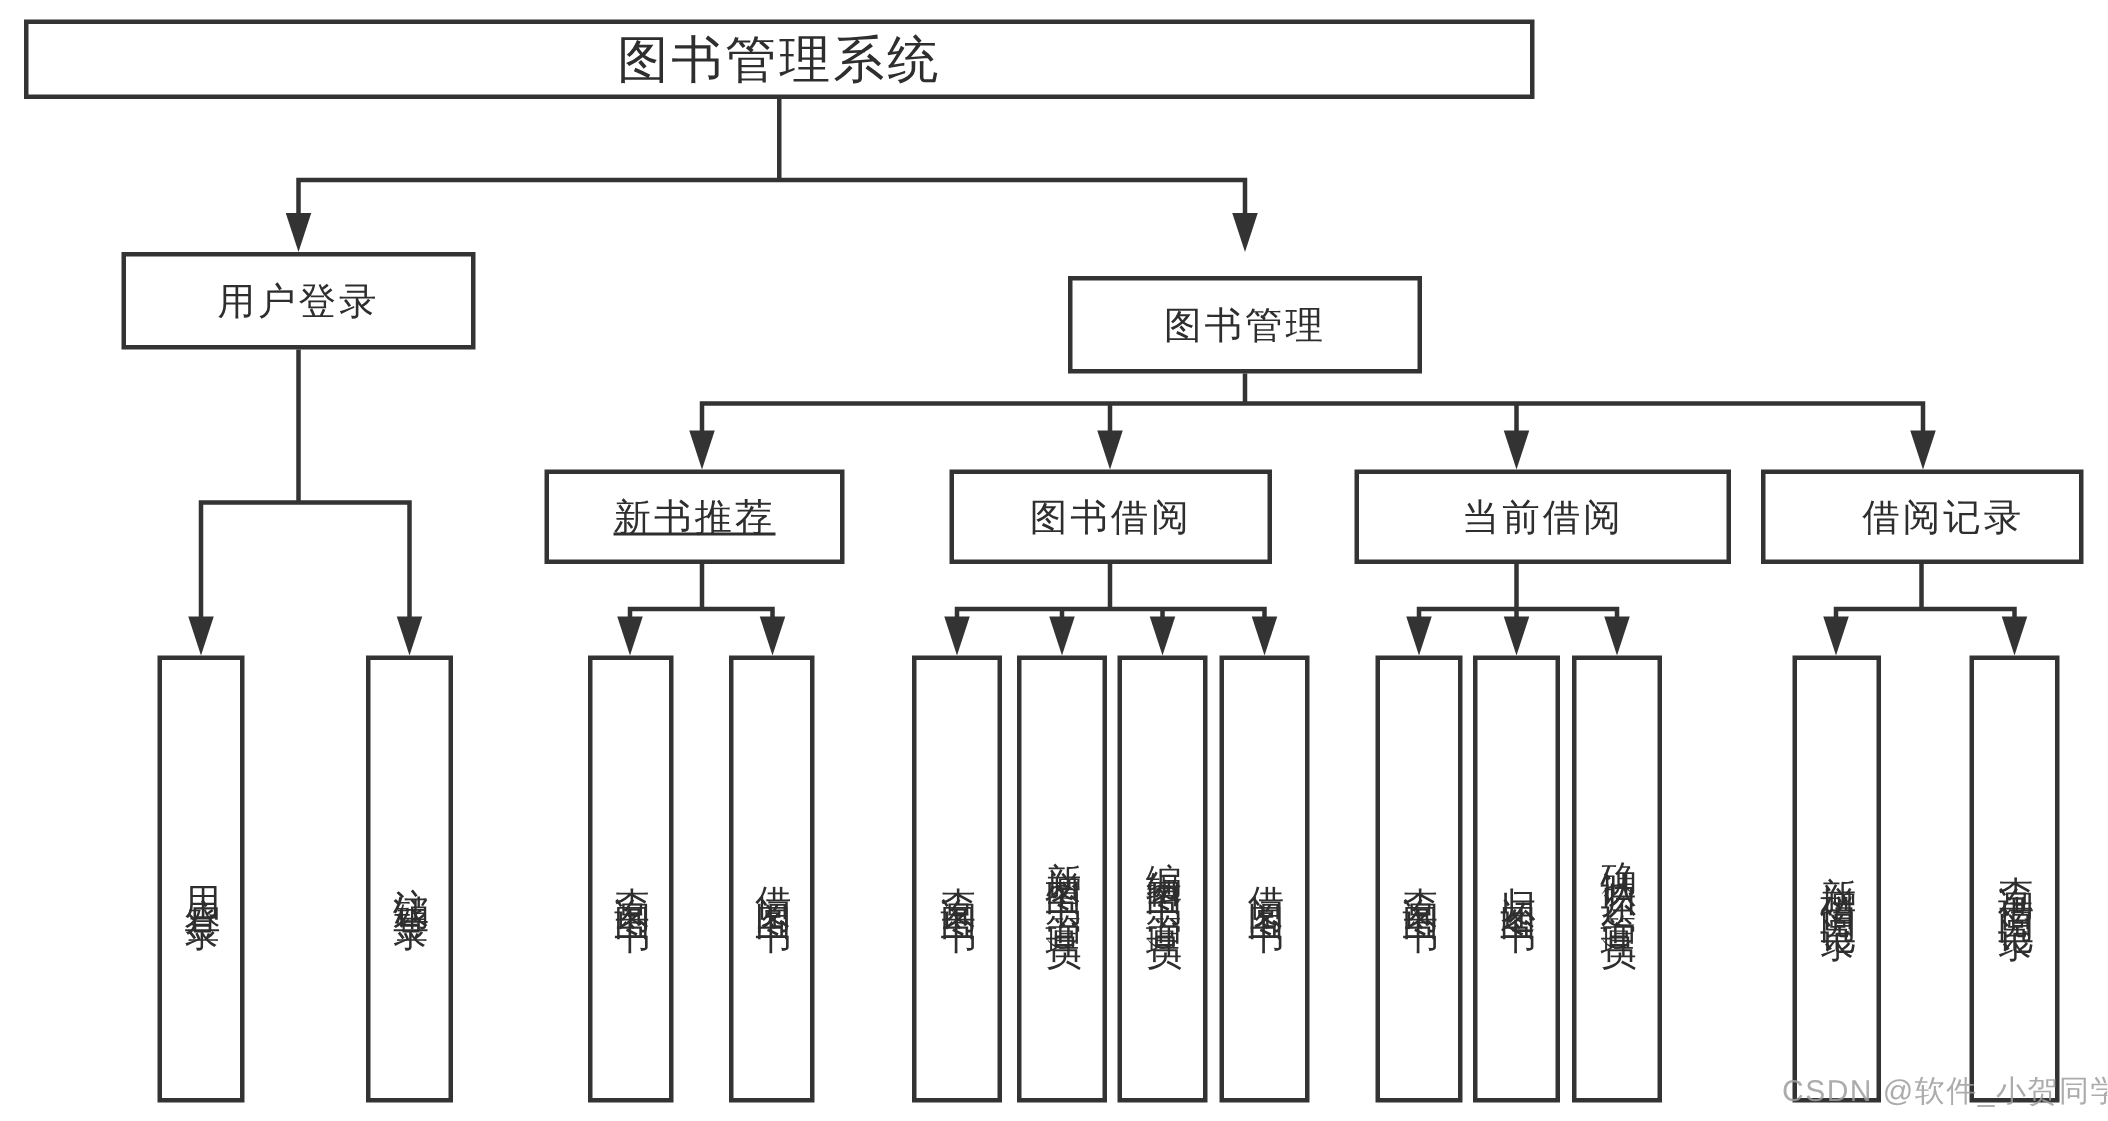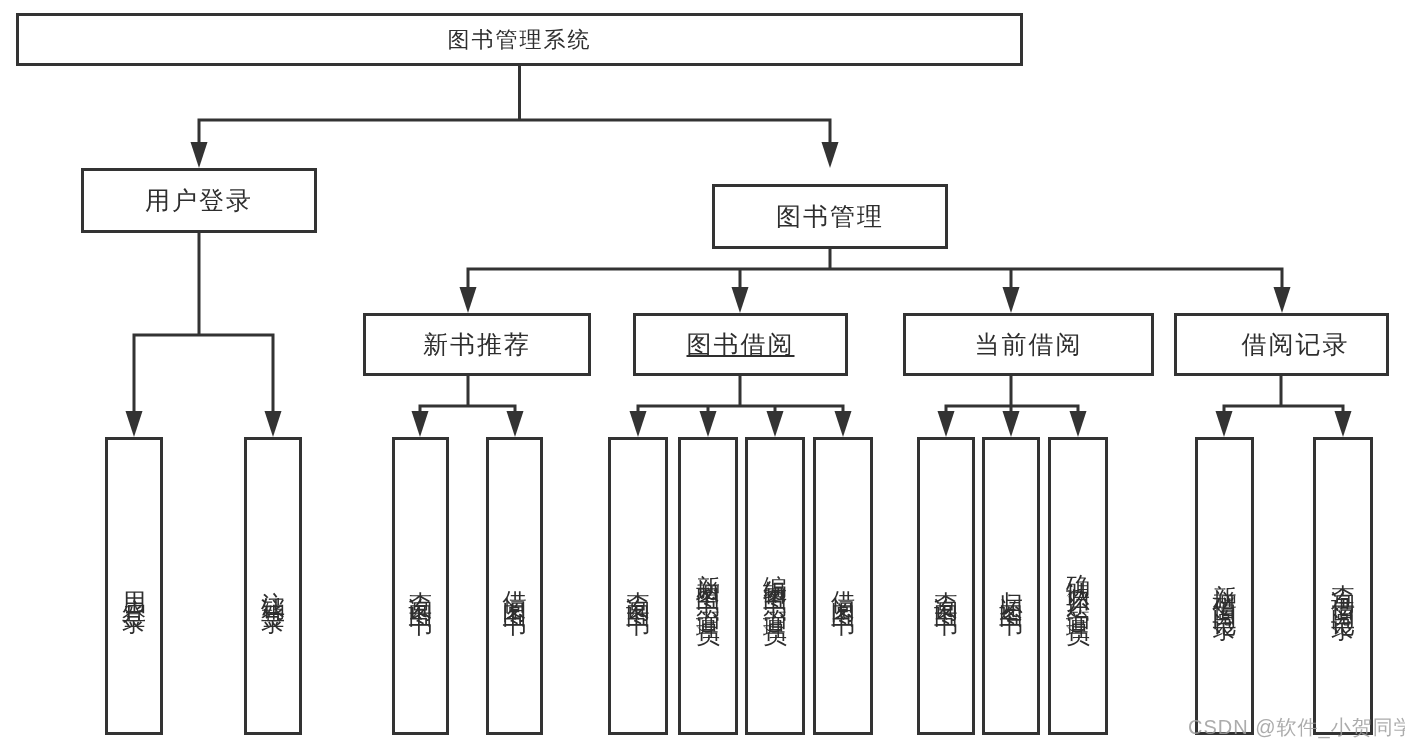"图书管理系统" .root-box { font-size: 22px -> 34px }
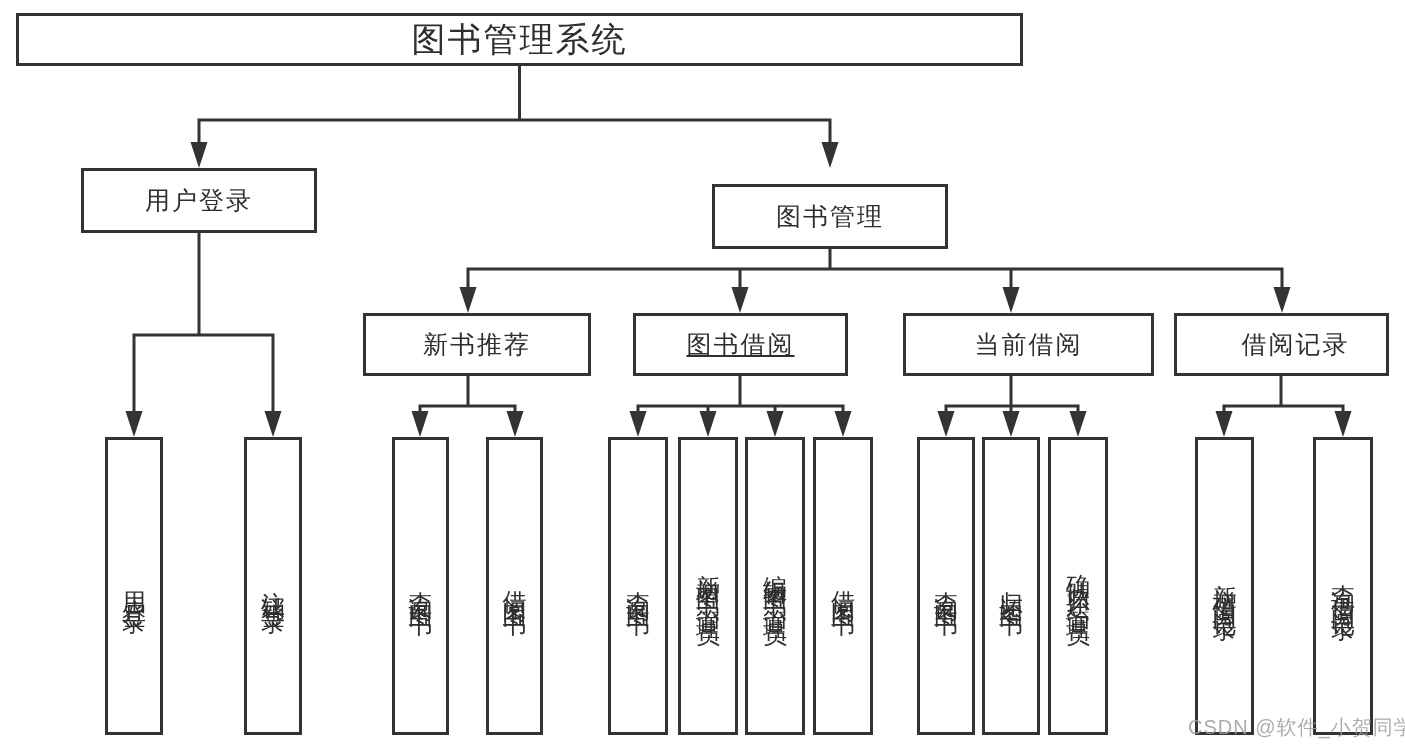"新书推荐" div.node { text-decoration: none -> underline; width: 228px -> 200px }
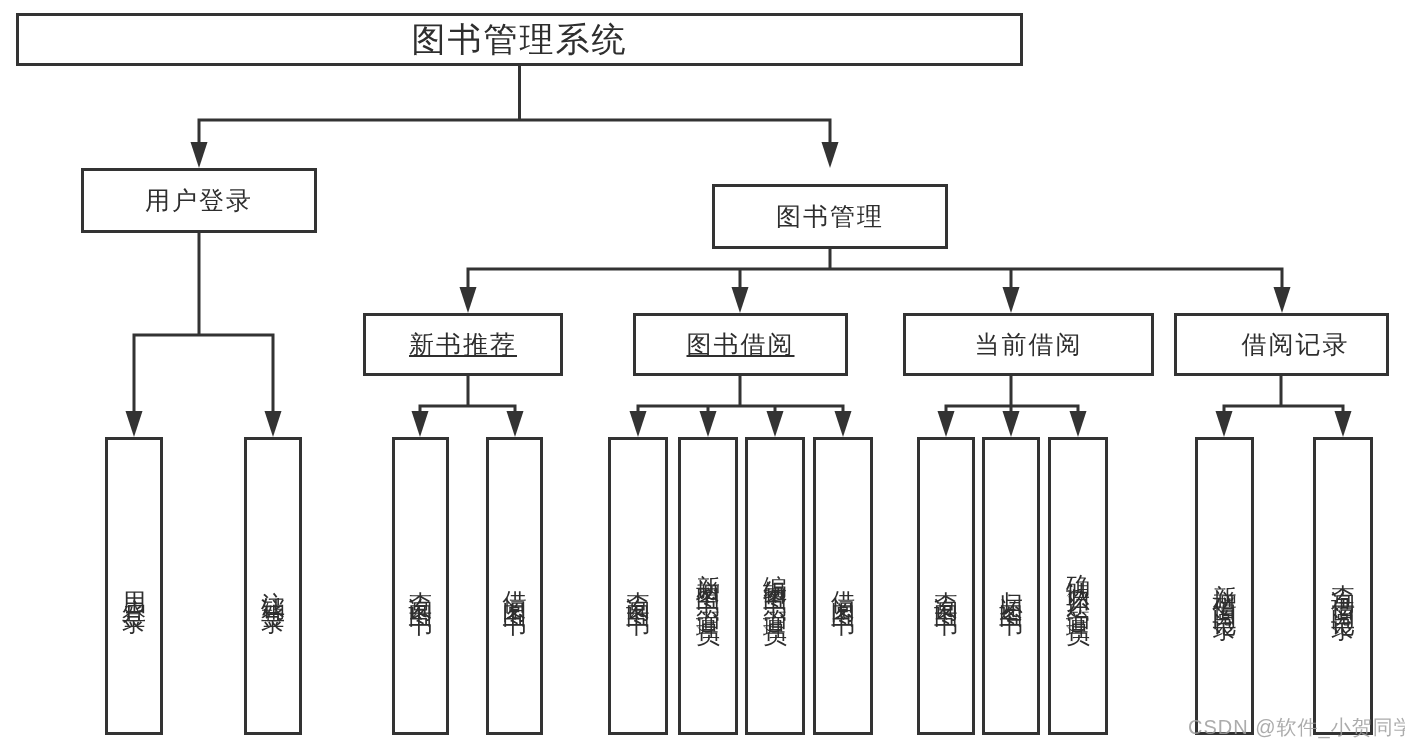"图书借阅" div.node { text-decoration: underline -> none }
